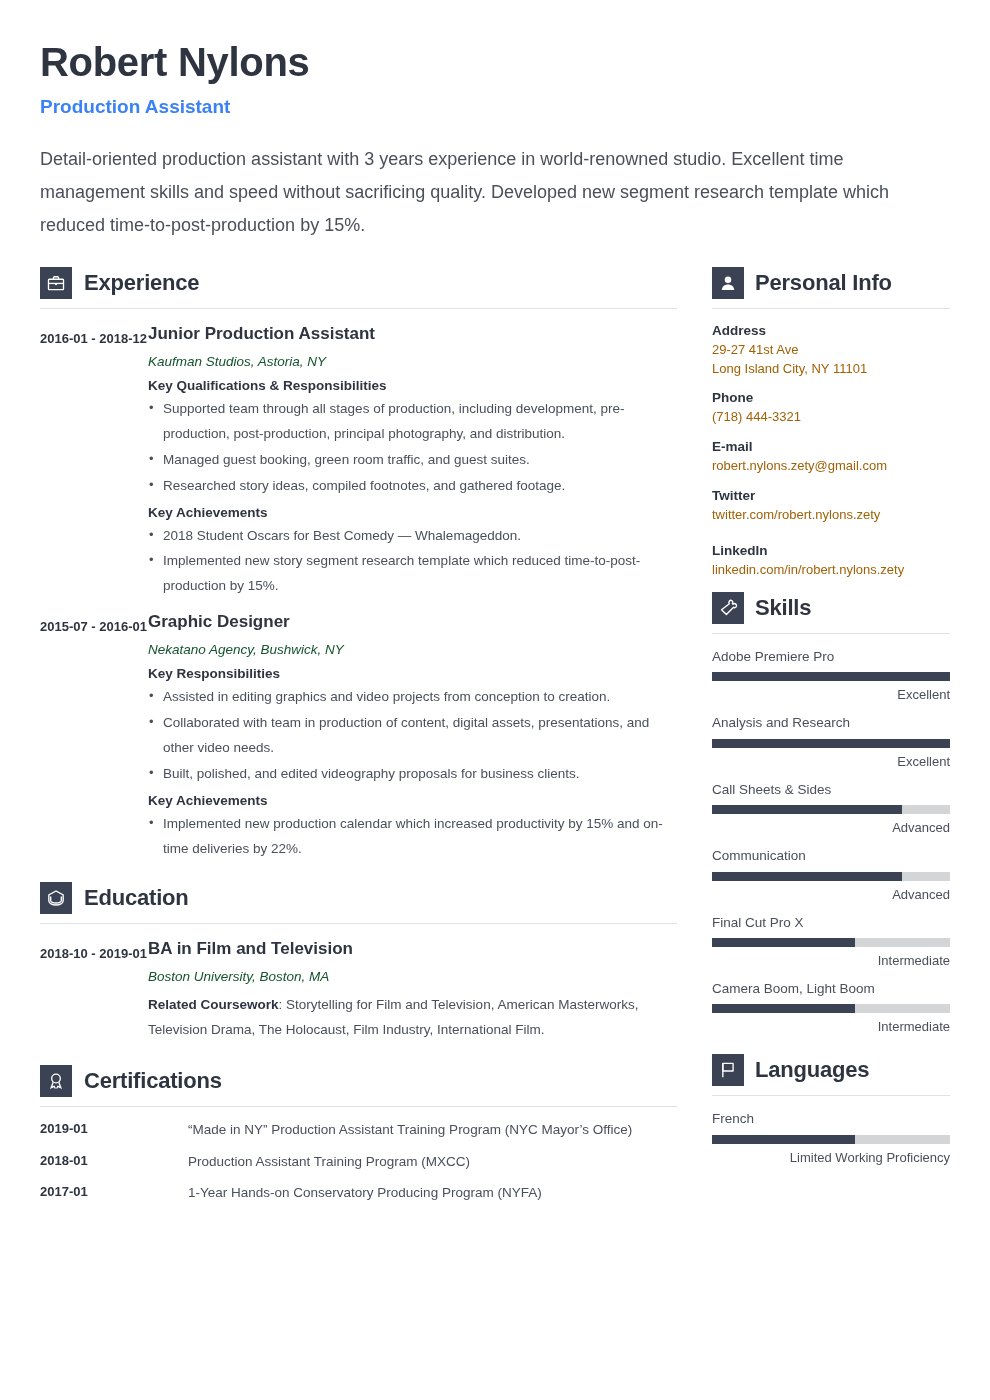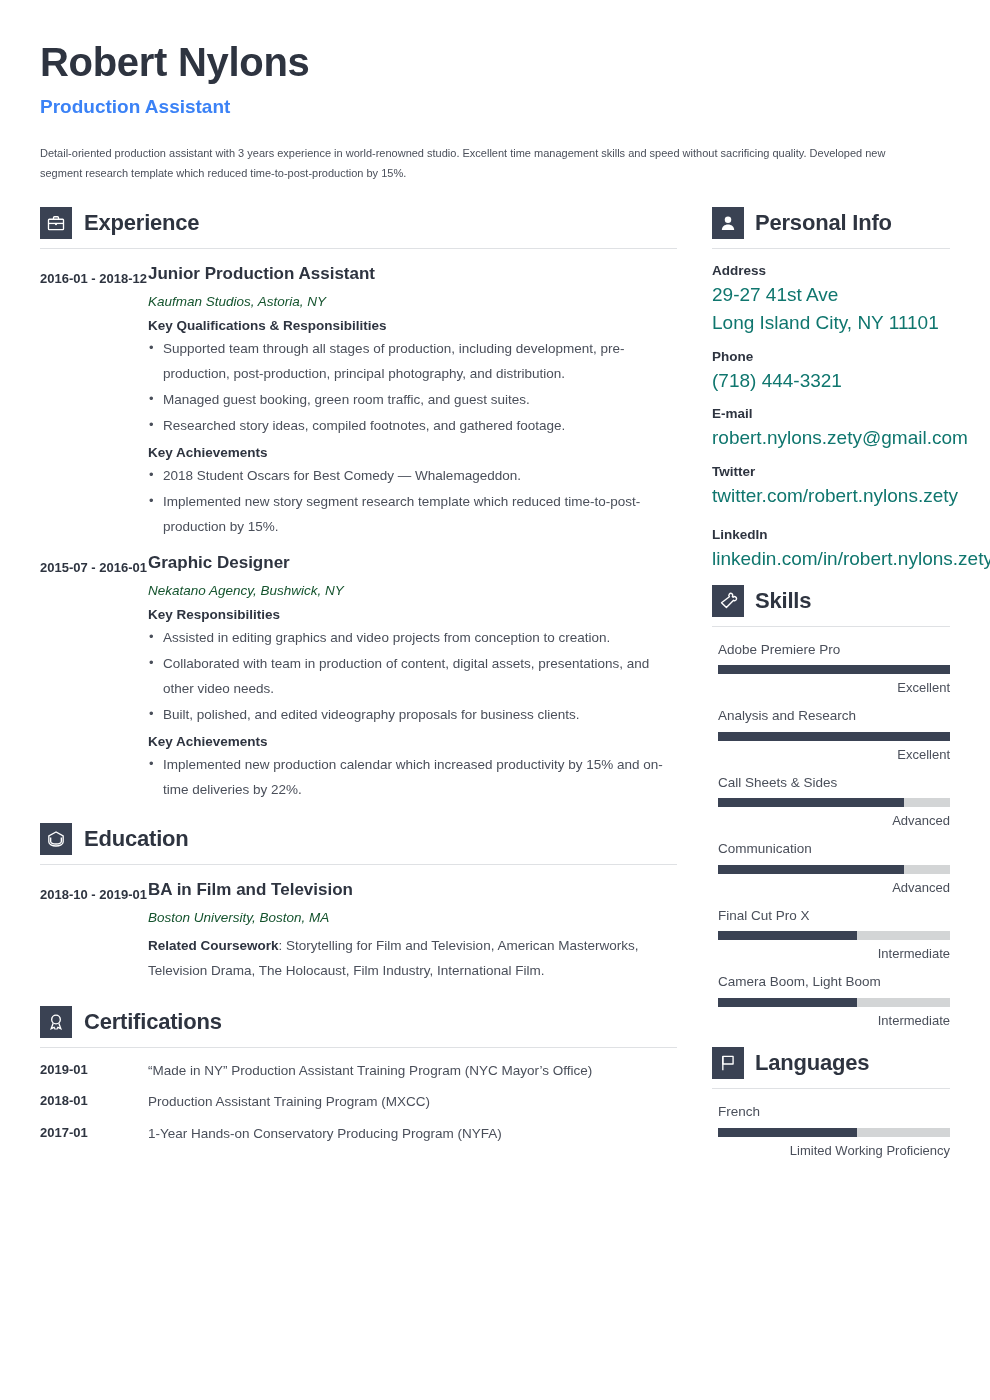"Detail-oriented production assistant" .summary { font-size: 11px -> 18px }
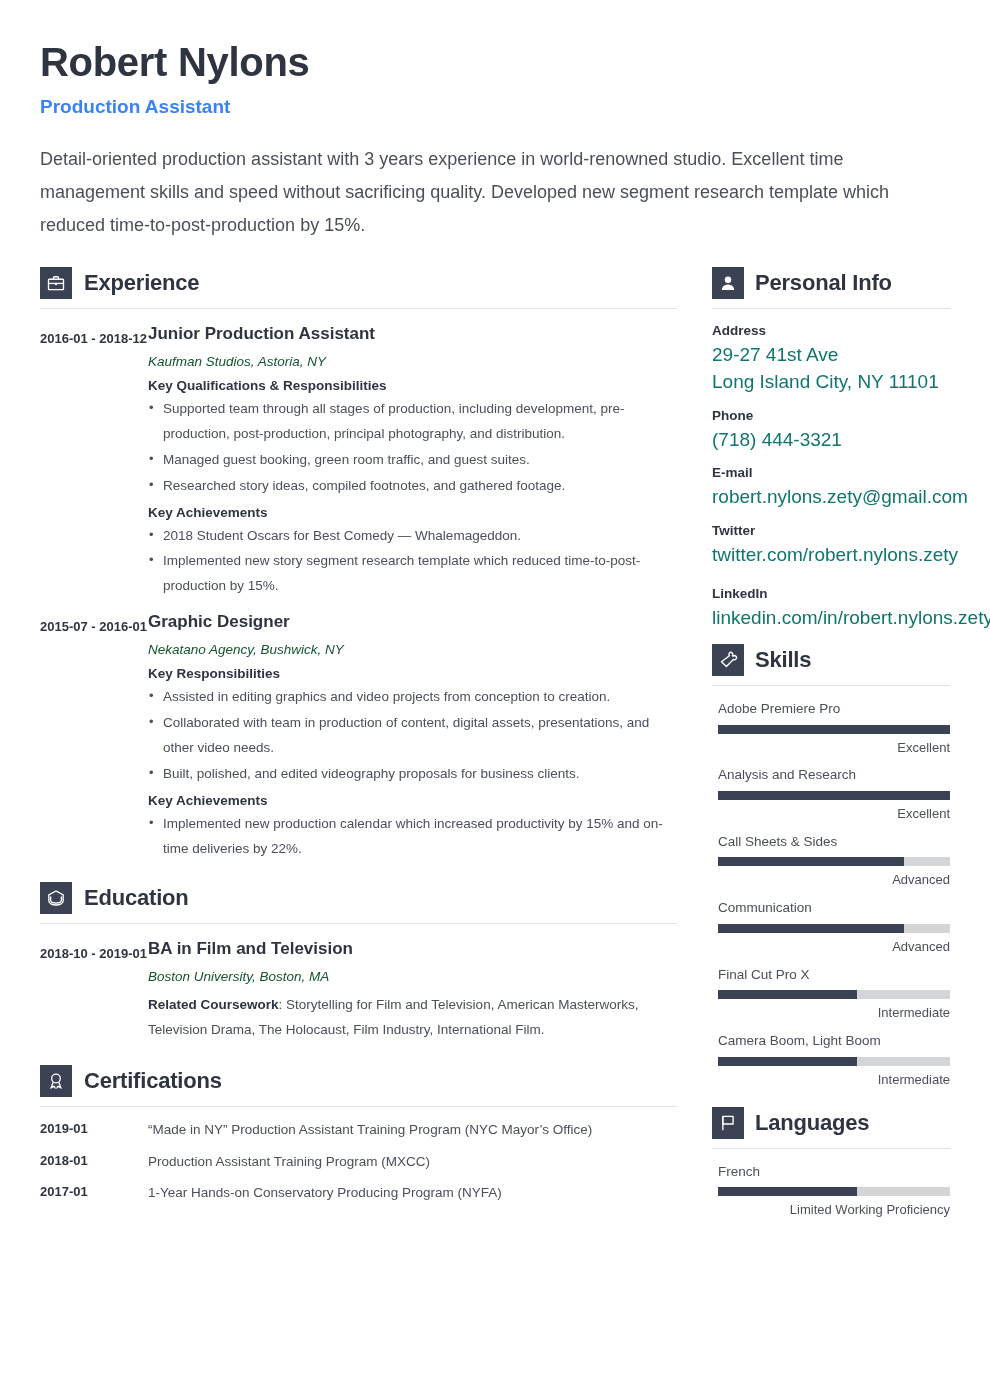"29-27 41st Ave" .info-value { color: #0f766e -> #a16207; font-size: 19px -> 13px }
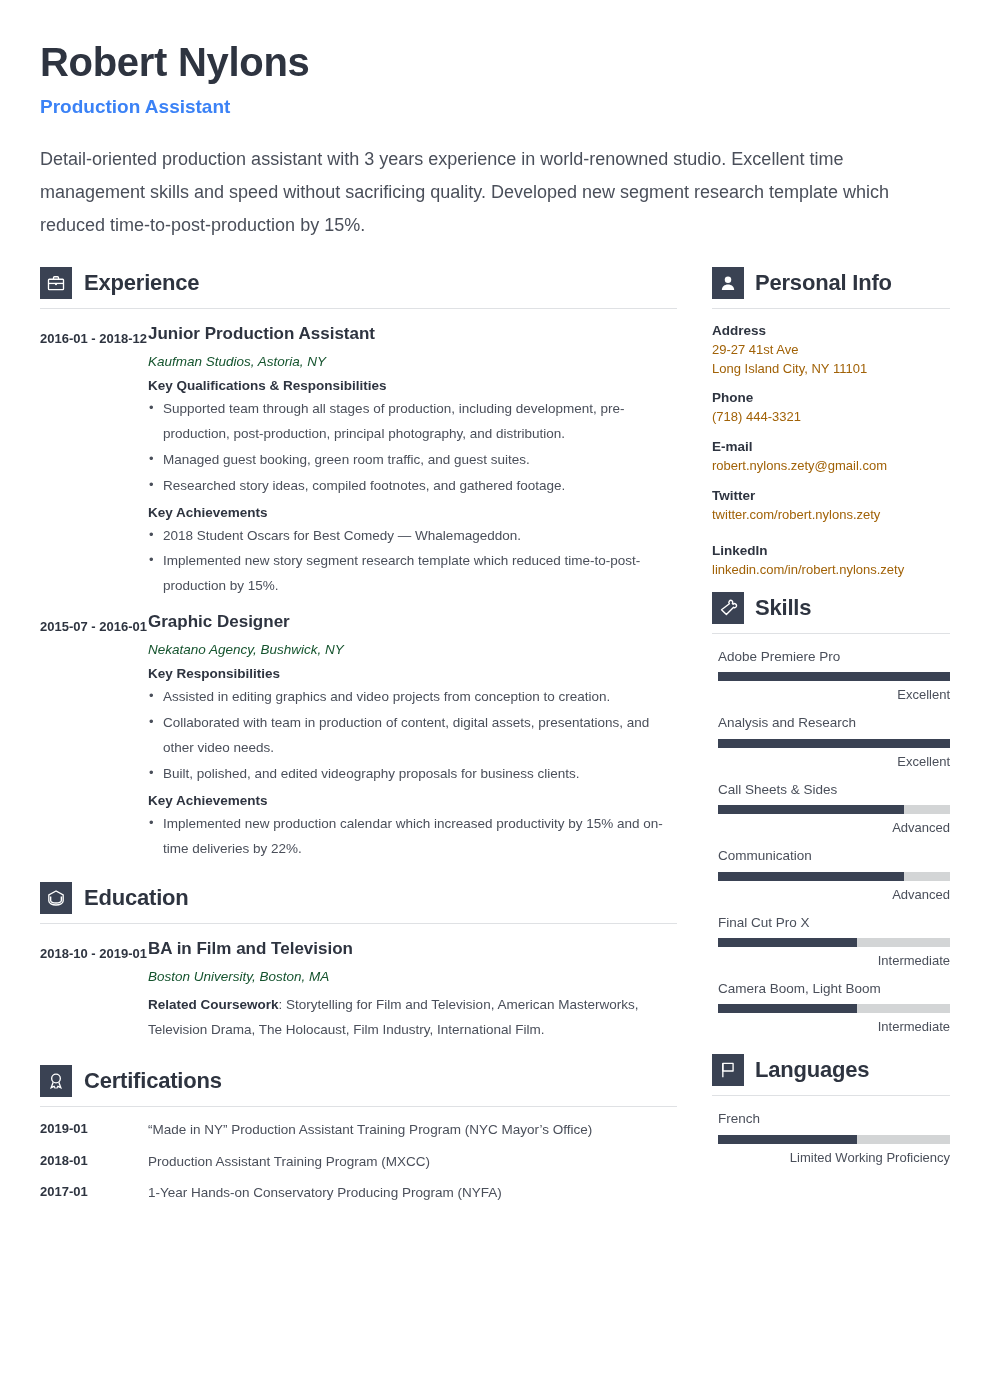"Adobe Premiere Pro" .rate-item { margin-left: 6px -> none }
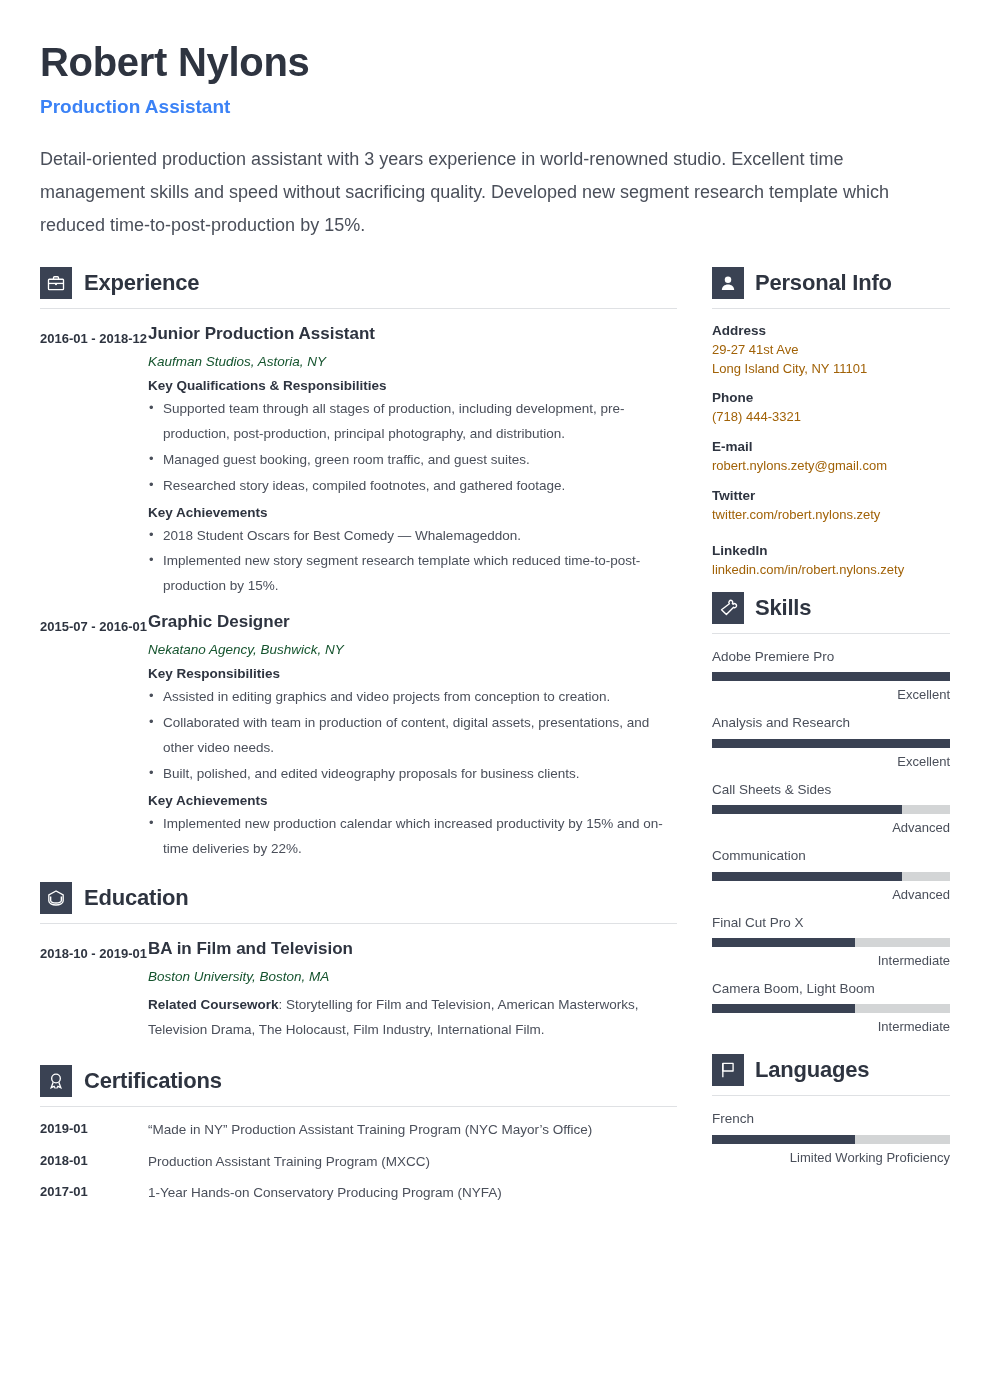"2019-01" .cert-row { gap: none -> 40px }
